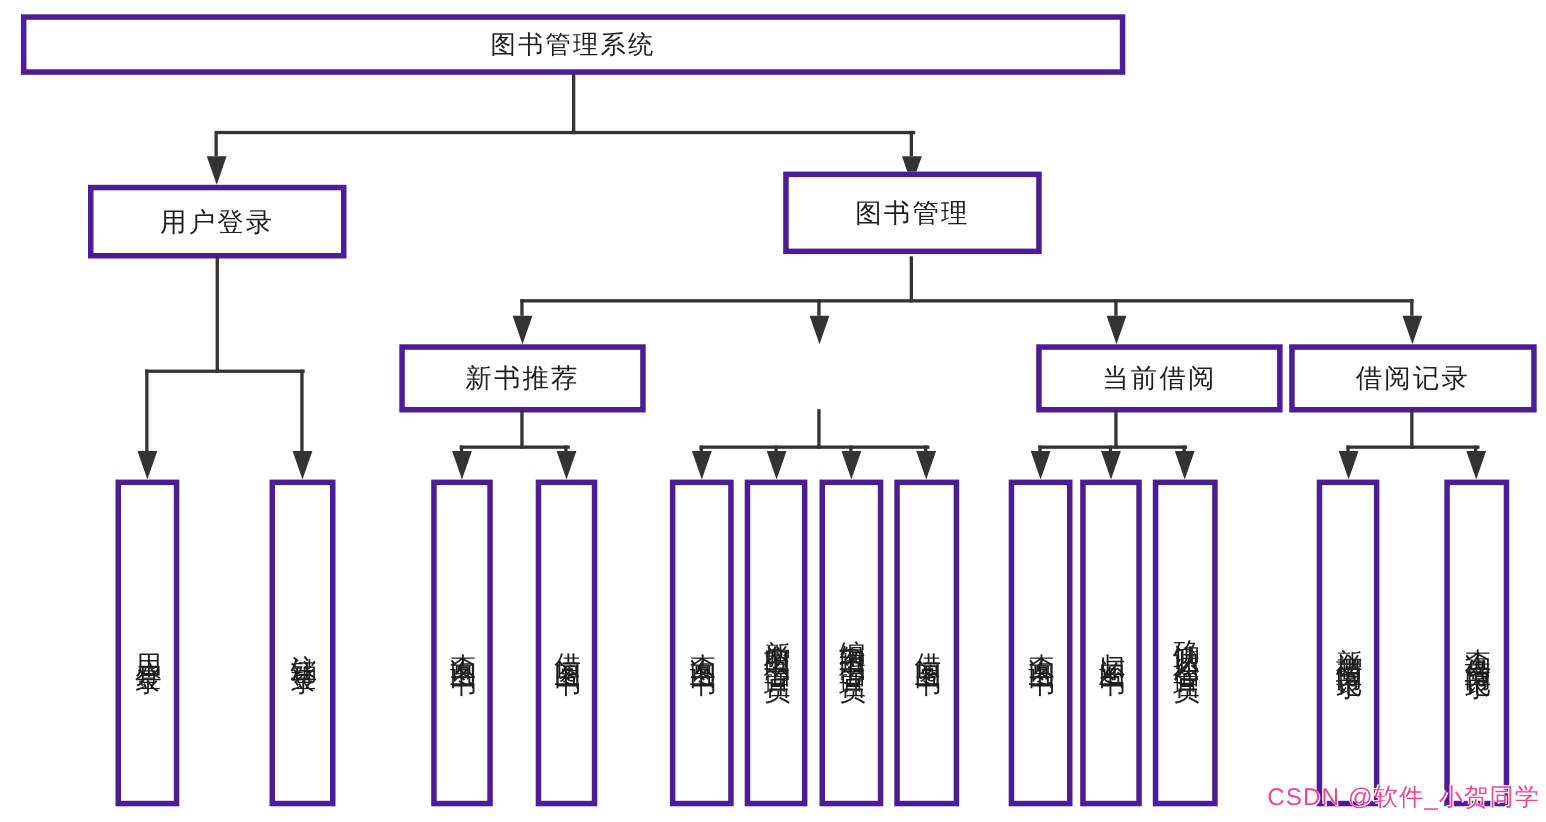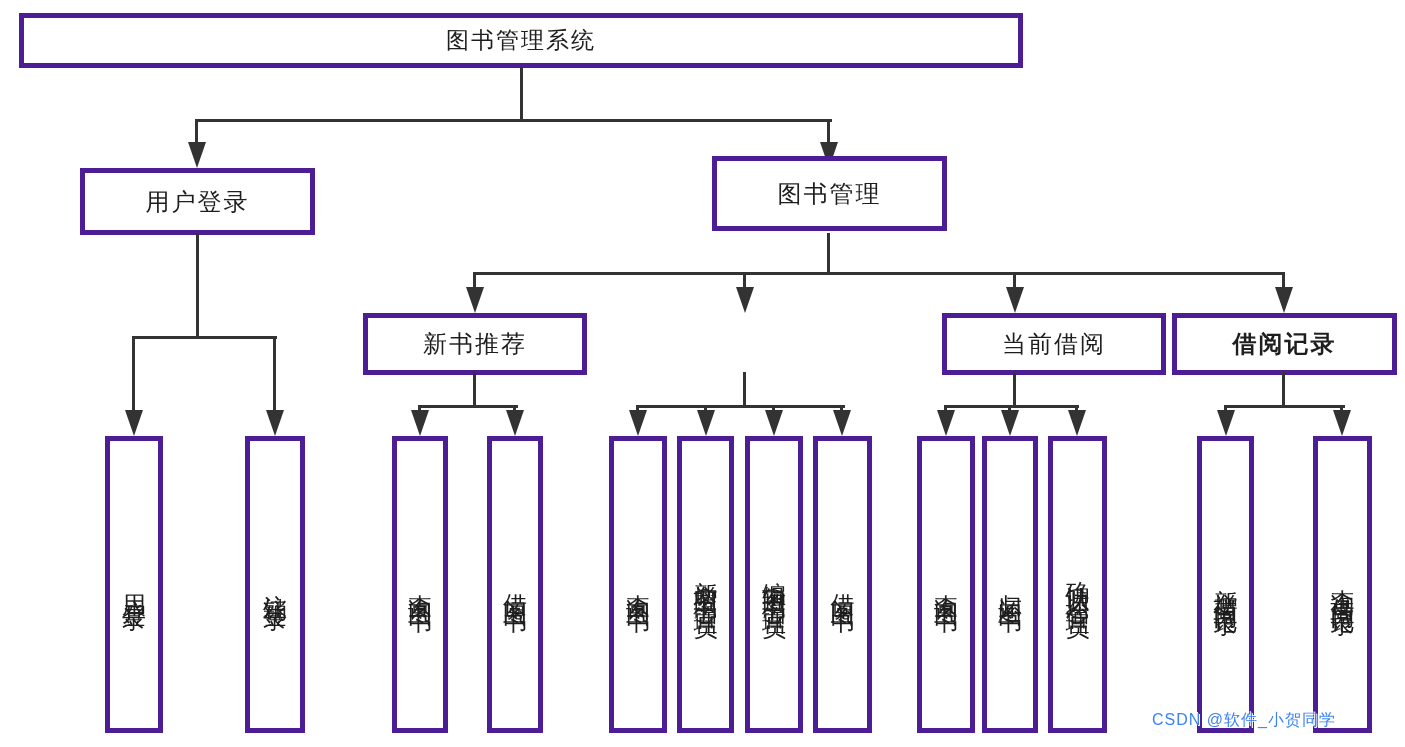"借阅记录" div.box { font-weight: bold -> none }
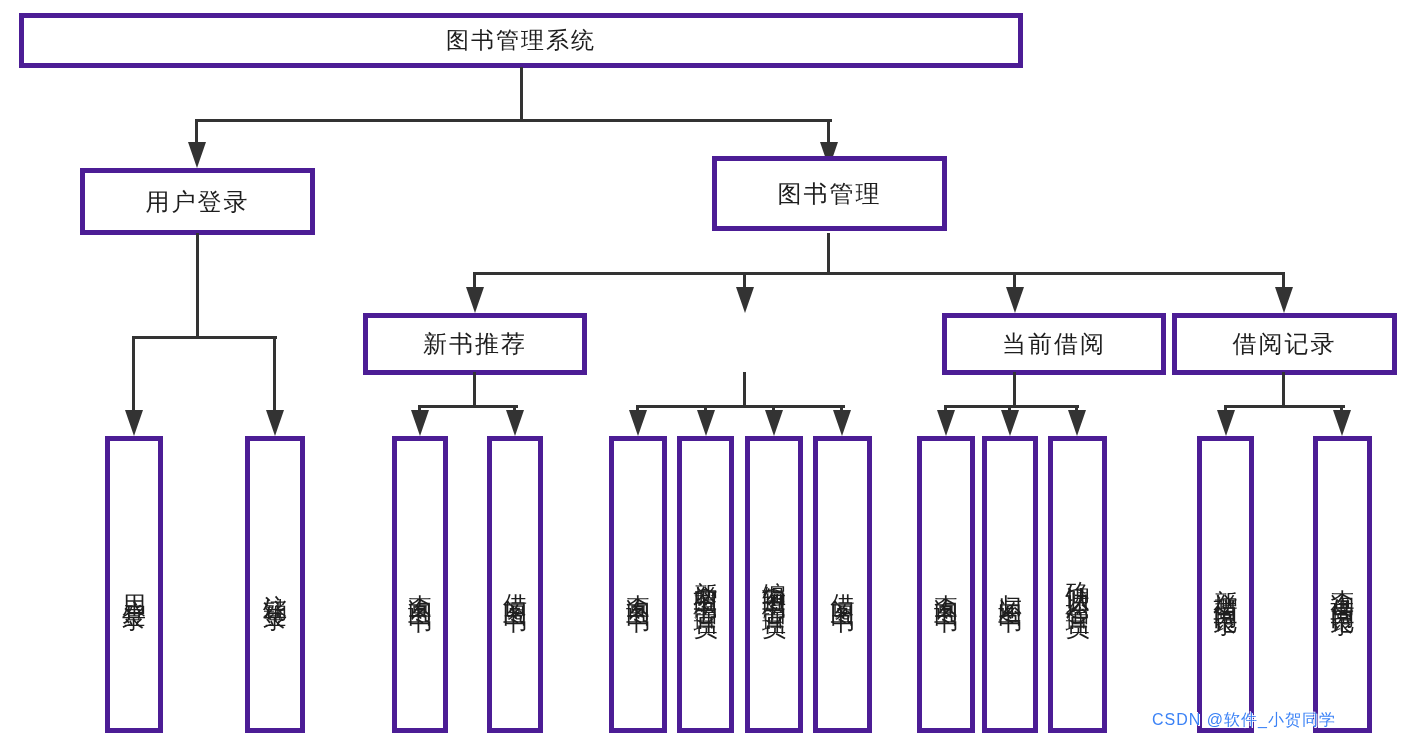"CSDN @软件_小贺同学" .watermark { color: #3b82f6 -> #ec4899; font-size: 16px -> 22px }
